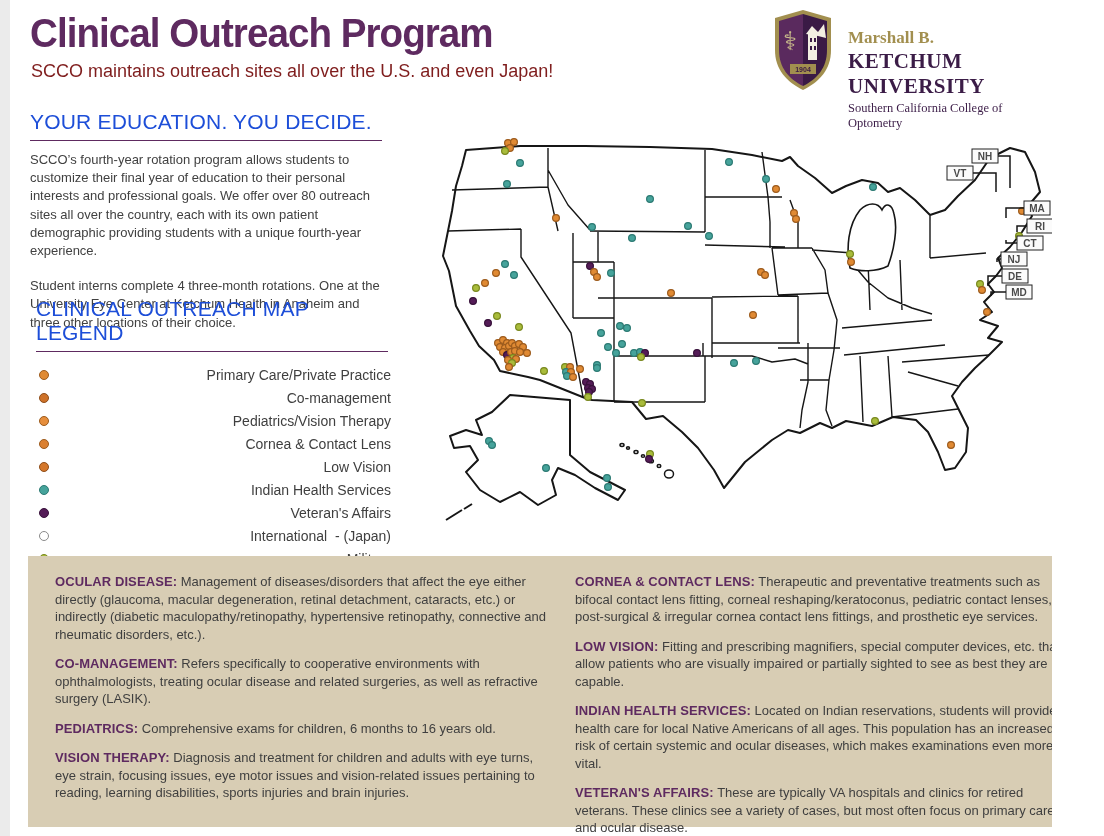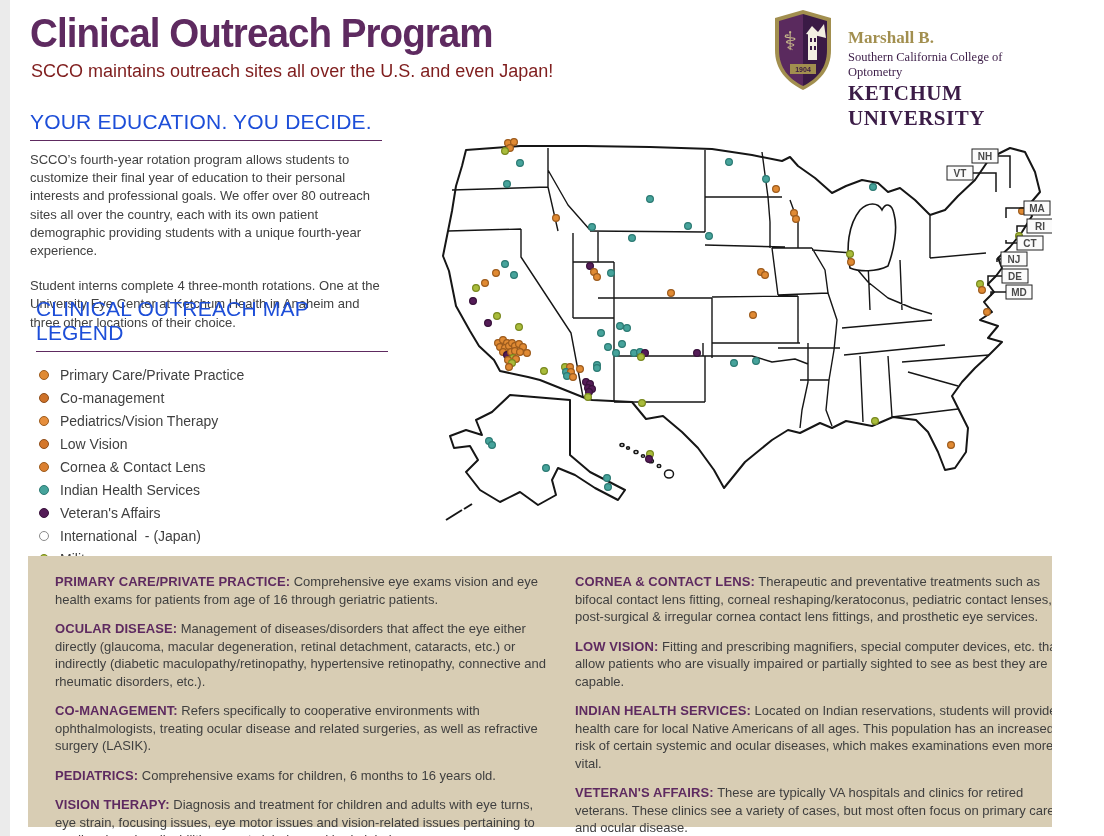"Southern California College of Optometry" div { order: before "KETCHUM UNIVERSITY" -> after "KETCHUM UNIVERSITY" }
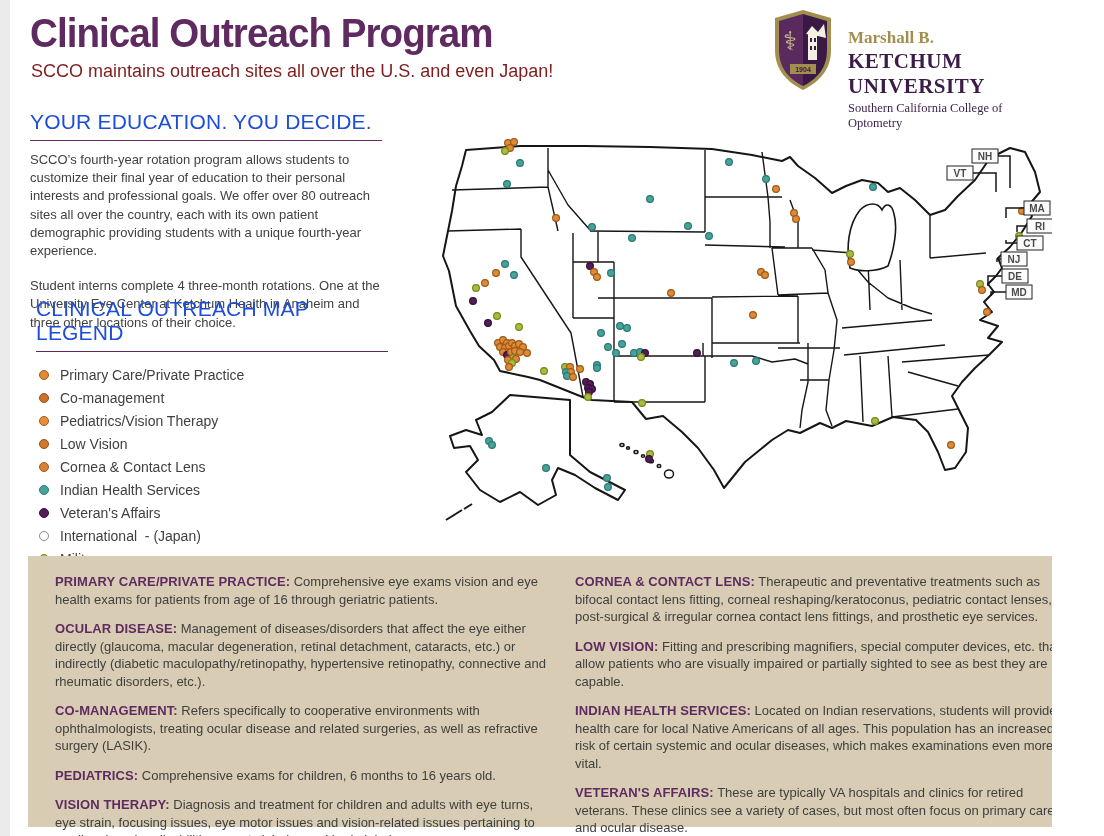"Primary Care/Private Practice" .lrow { justify-content: none -> space-between }
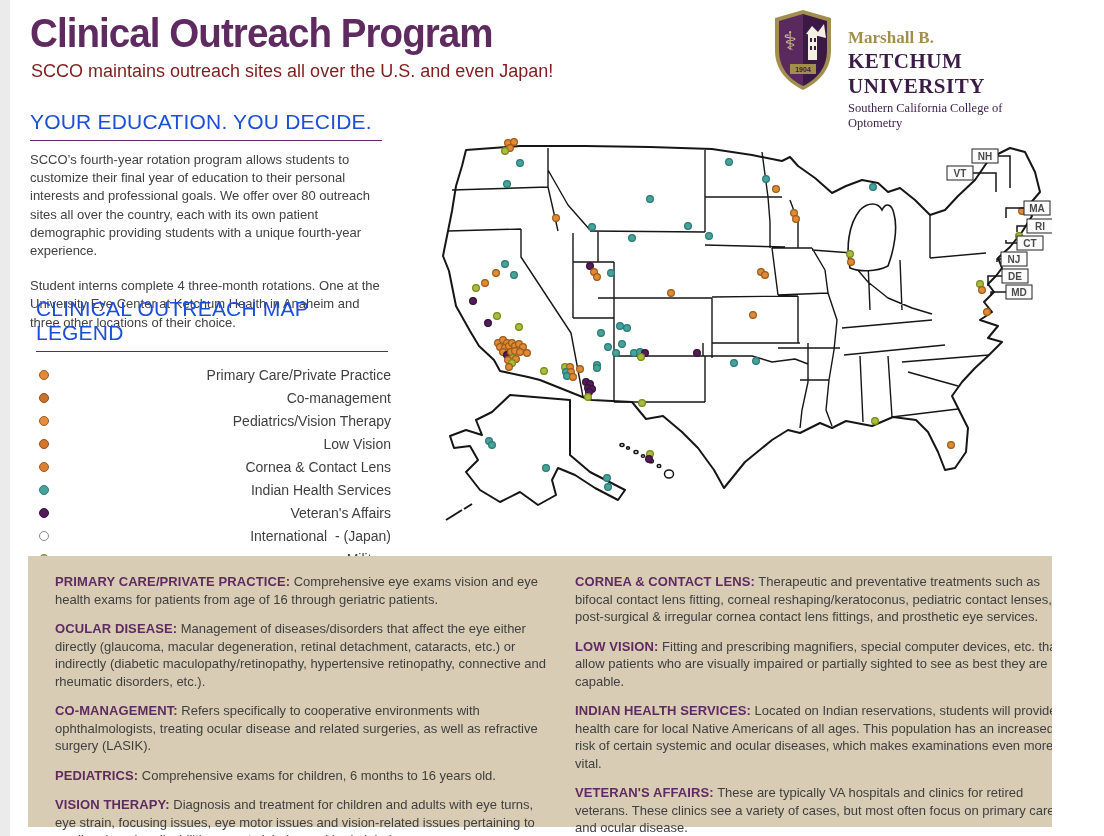"Low Vision" div.lrow { order: before "Cornea & Contact Lens" -> after "Cornea & Contact Lens" }
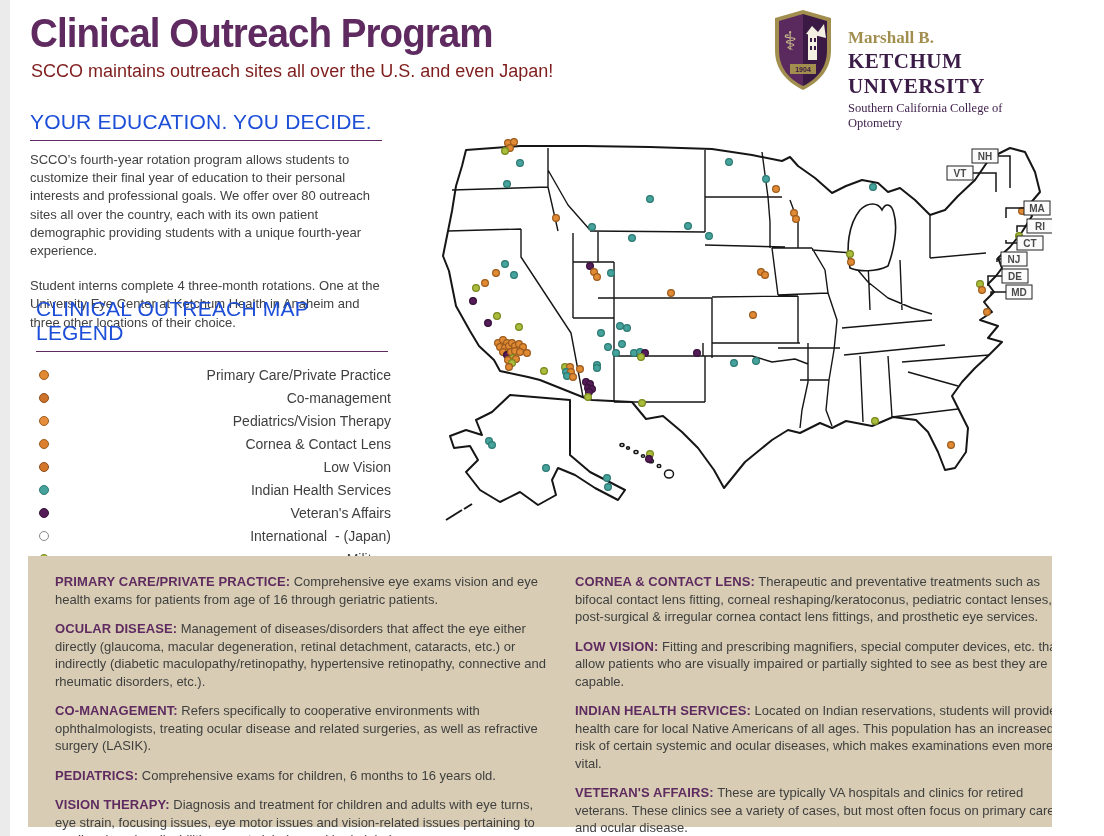"PRIMARY CARE/PRIVATE PRACTICE:" p { html: <p><b>PRIMARY CARE/PRIVATE PRACTICE:</b><span> Comprehensive eye exams vision and eye health exams for patients from age of 16 through geriatric patients.</span></p> -> none }
